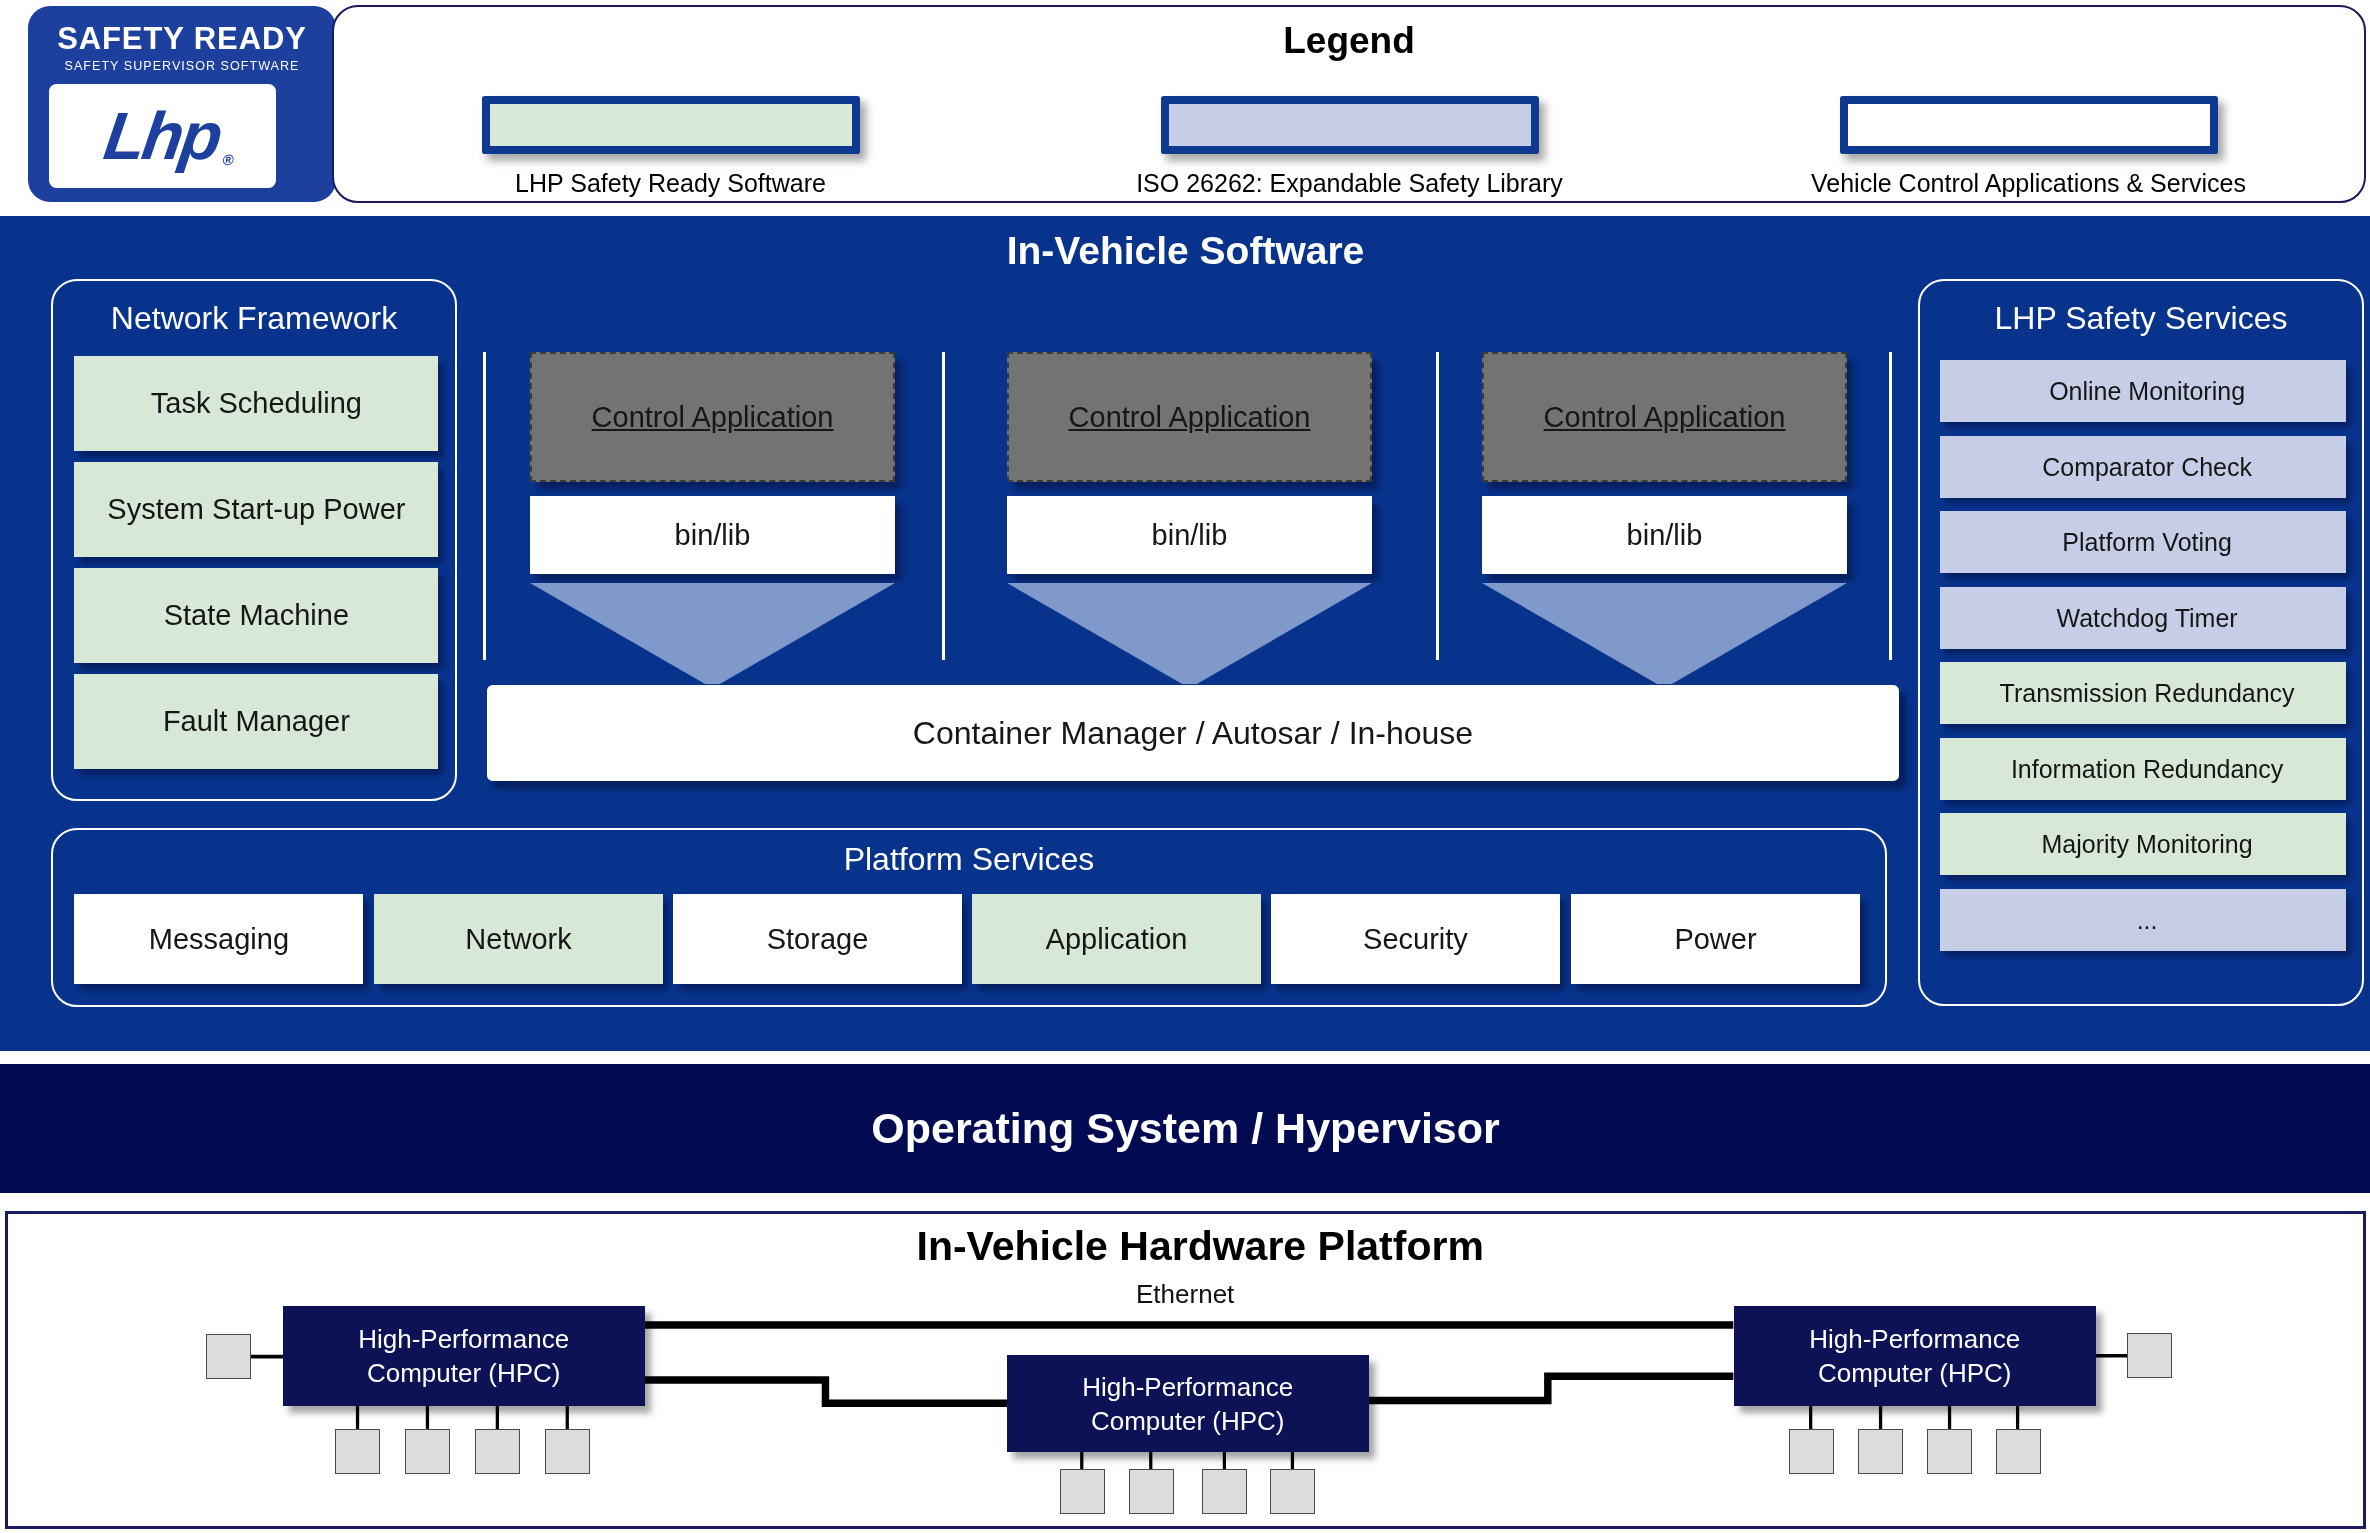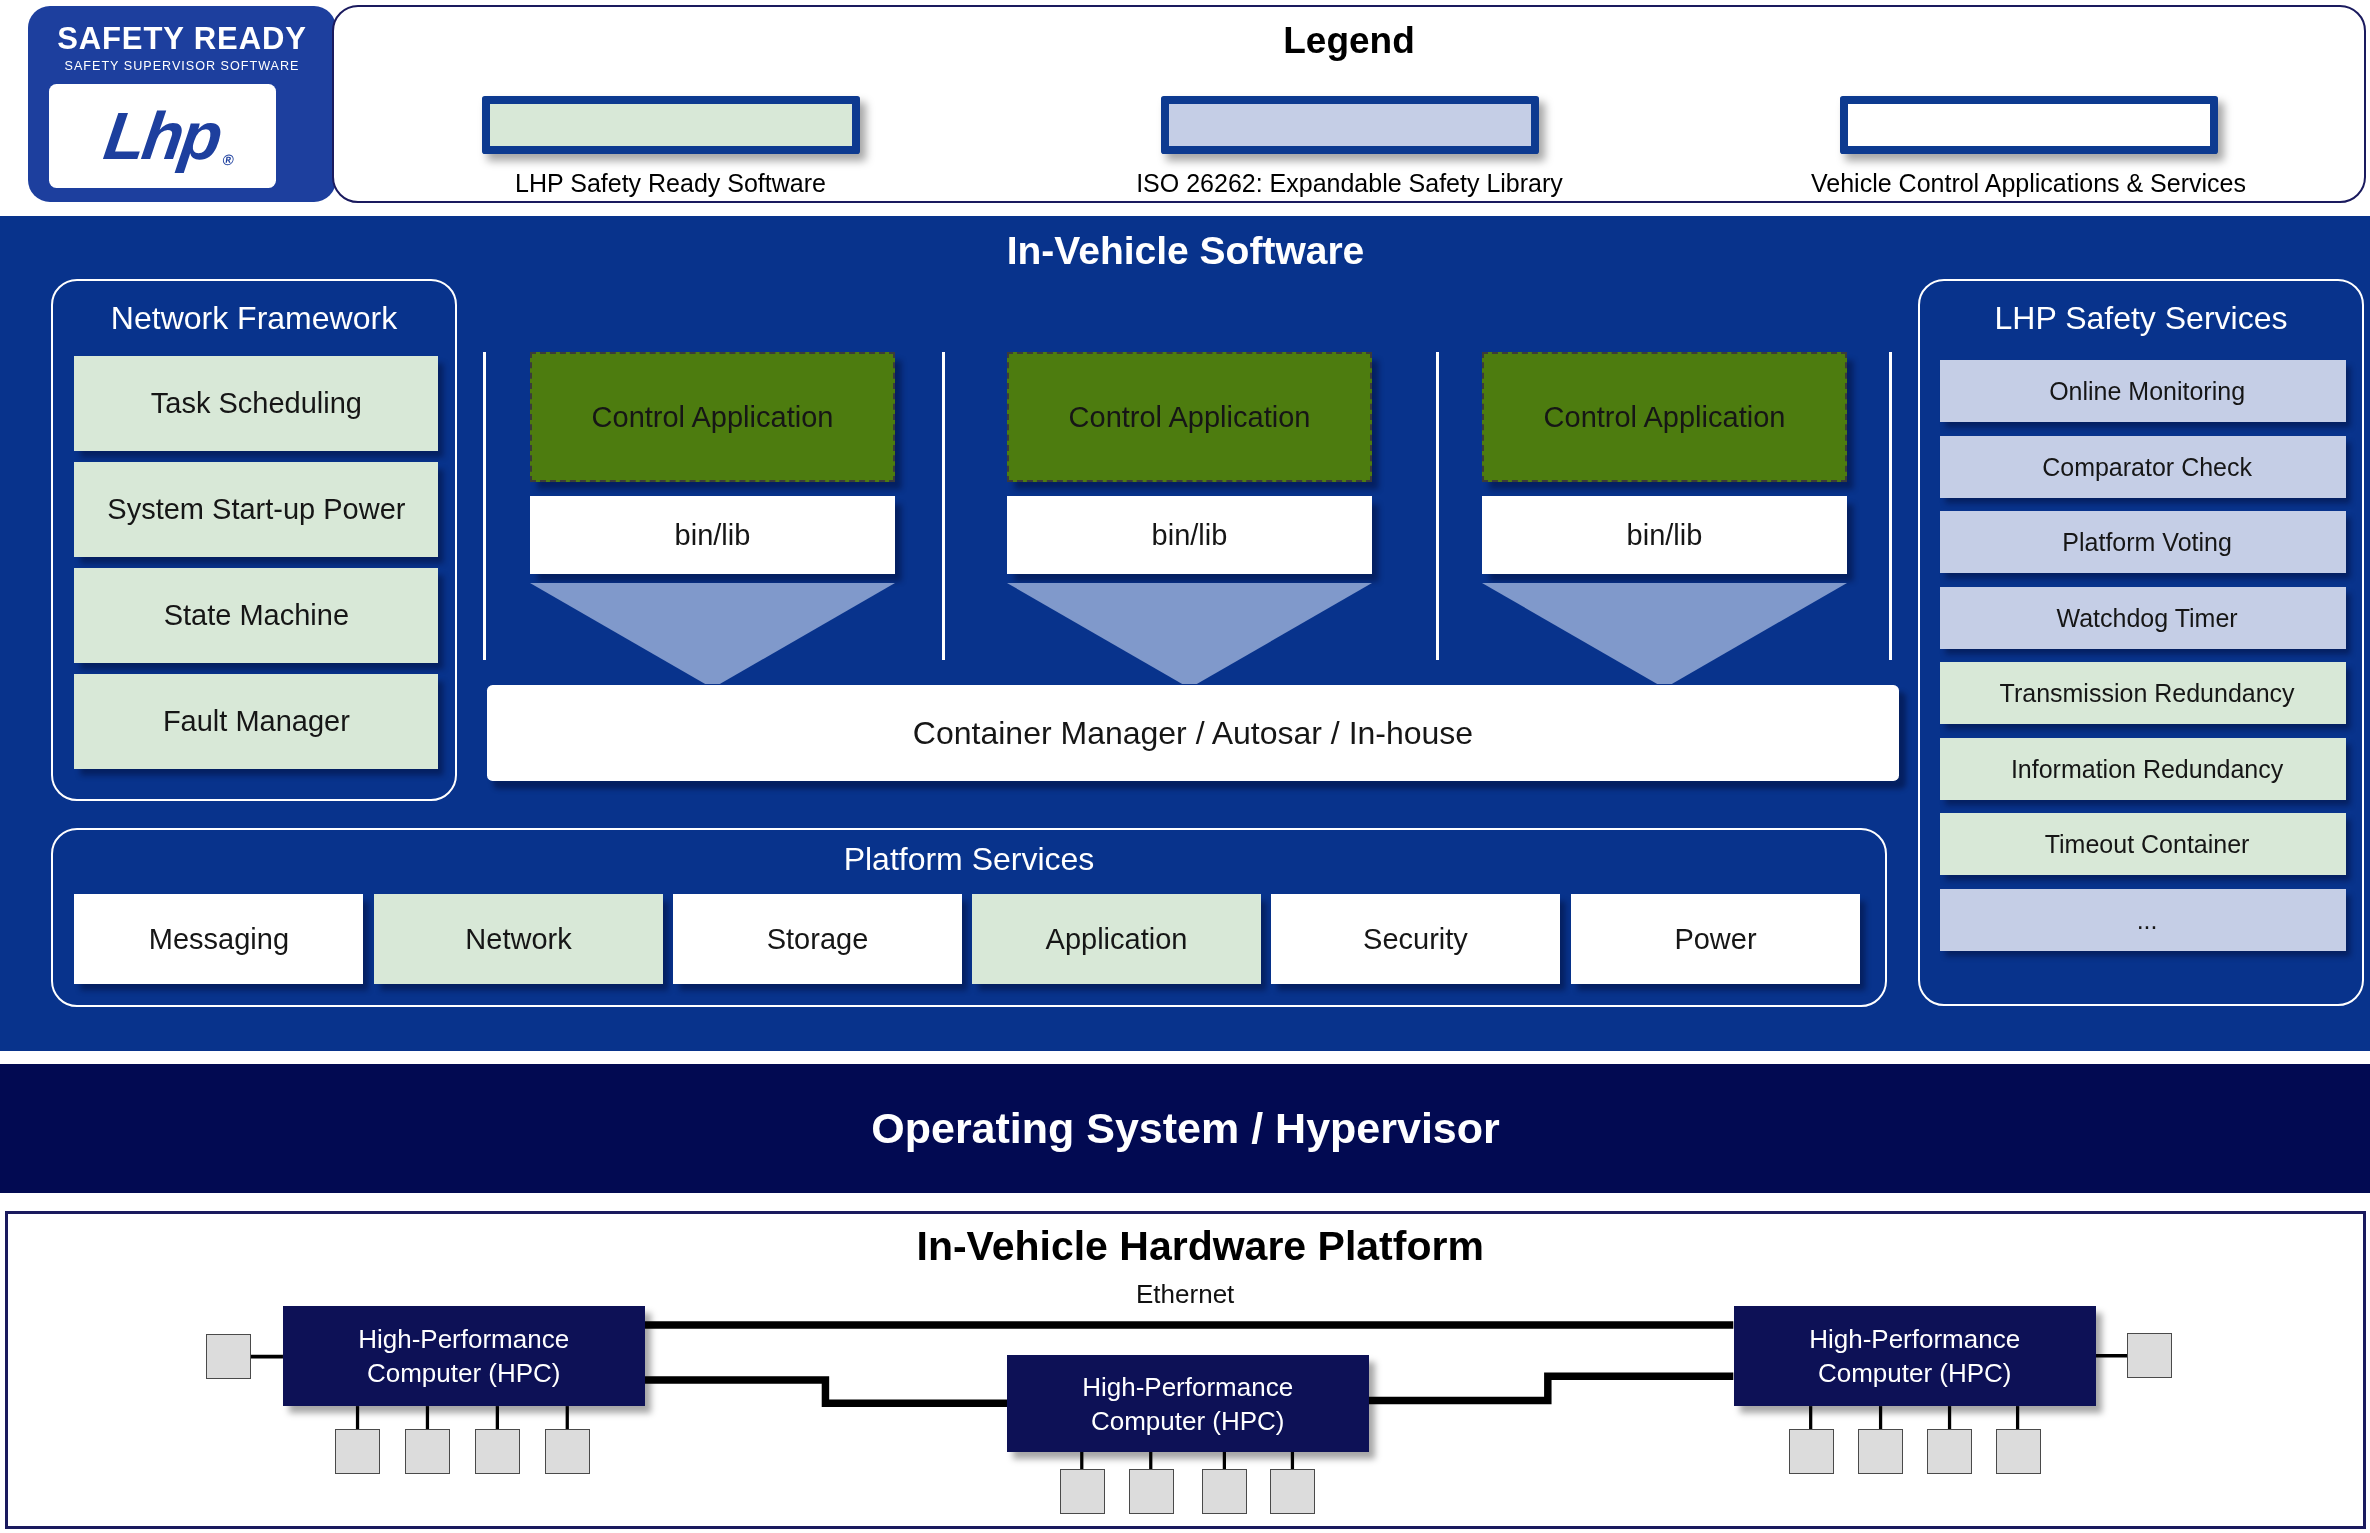"Control Application" .capp { background: #4d7c0f -> #737373; text-decoration: none -> underline }
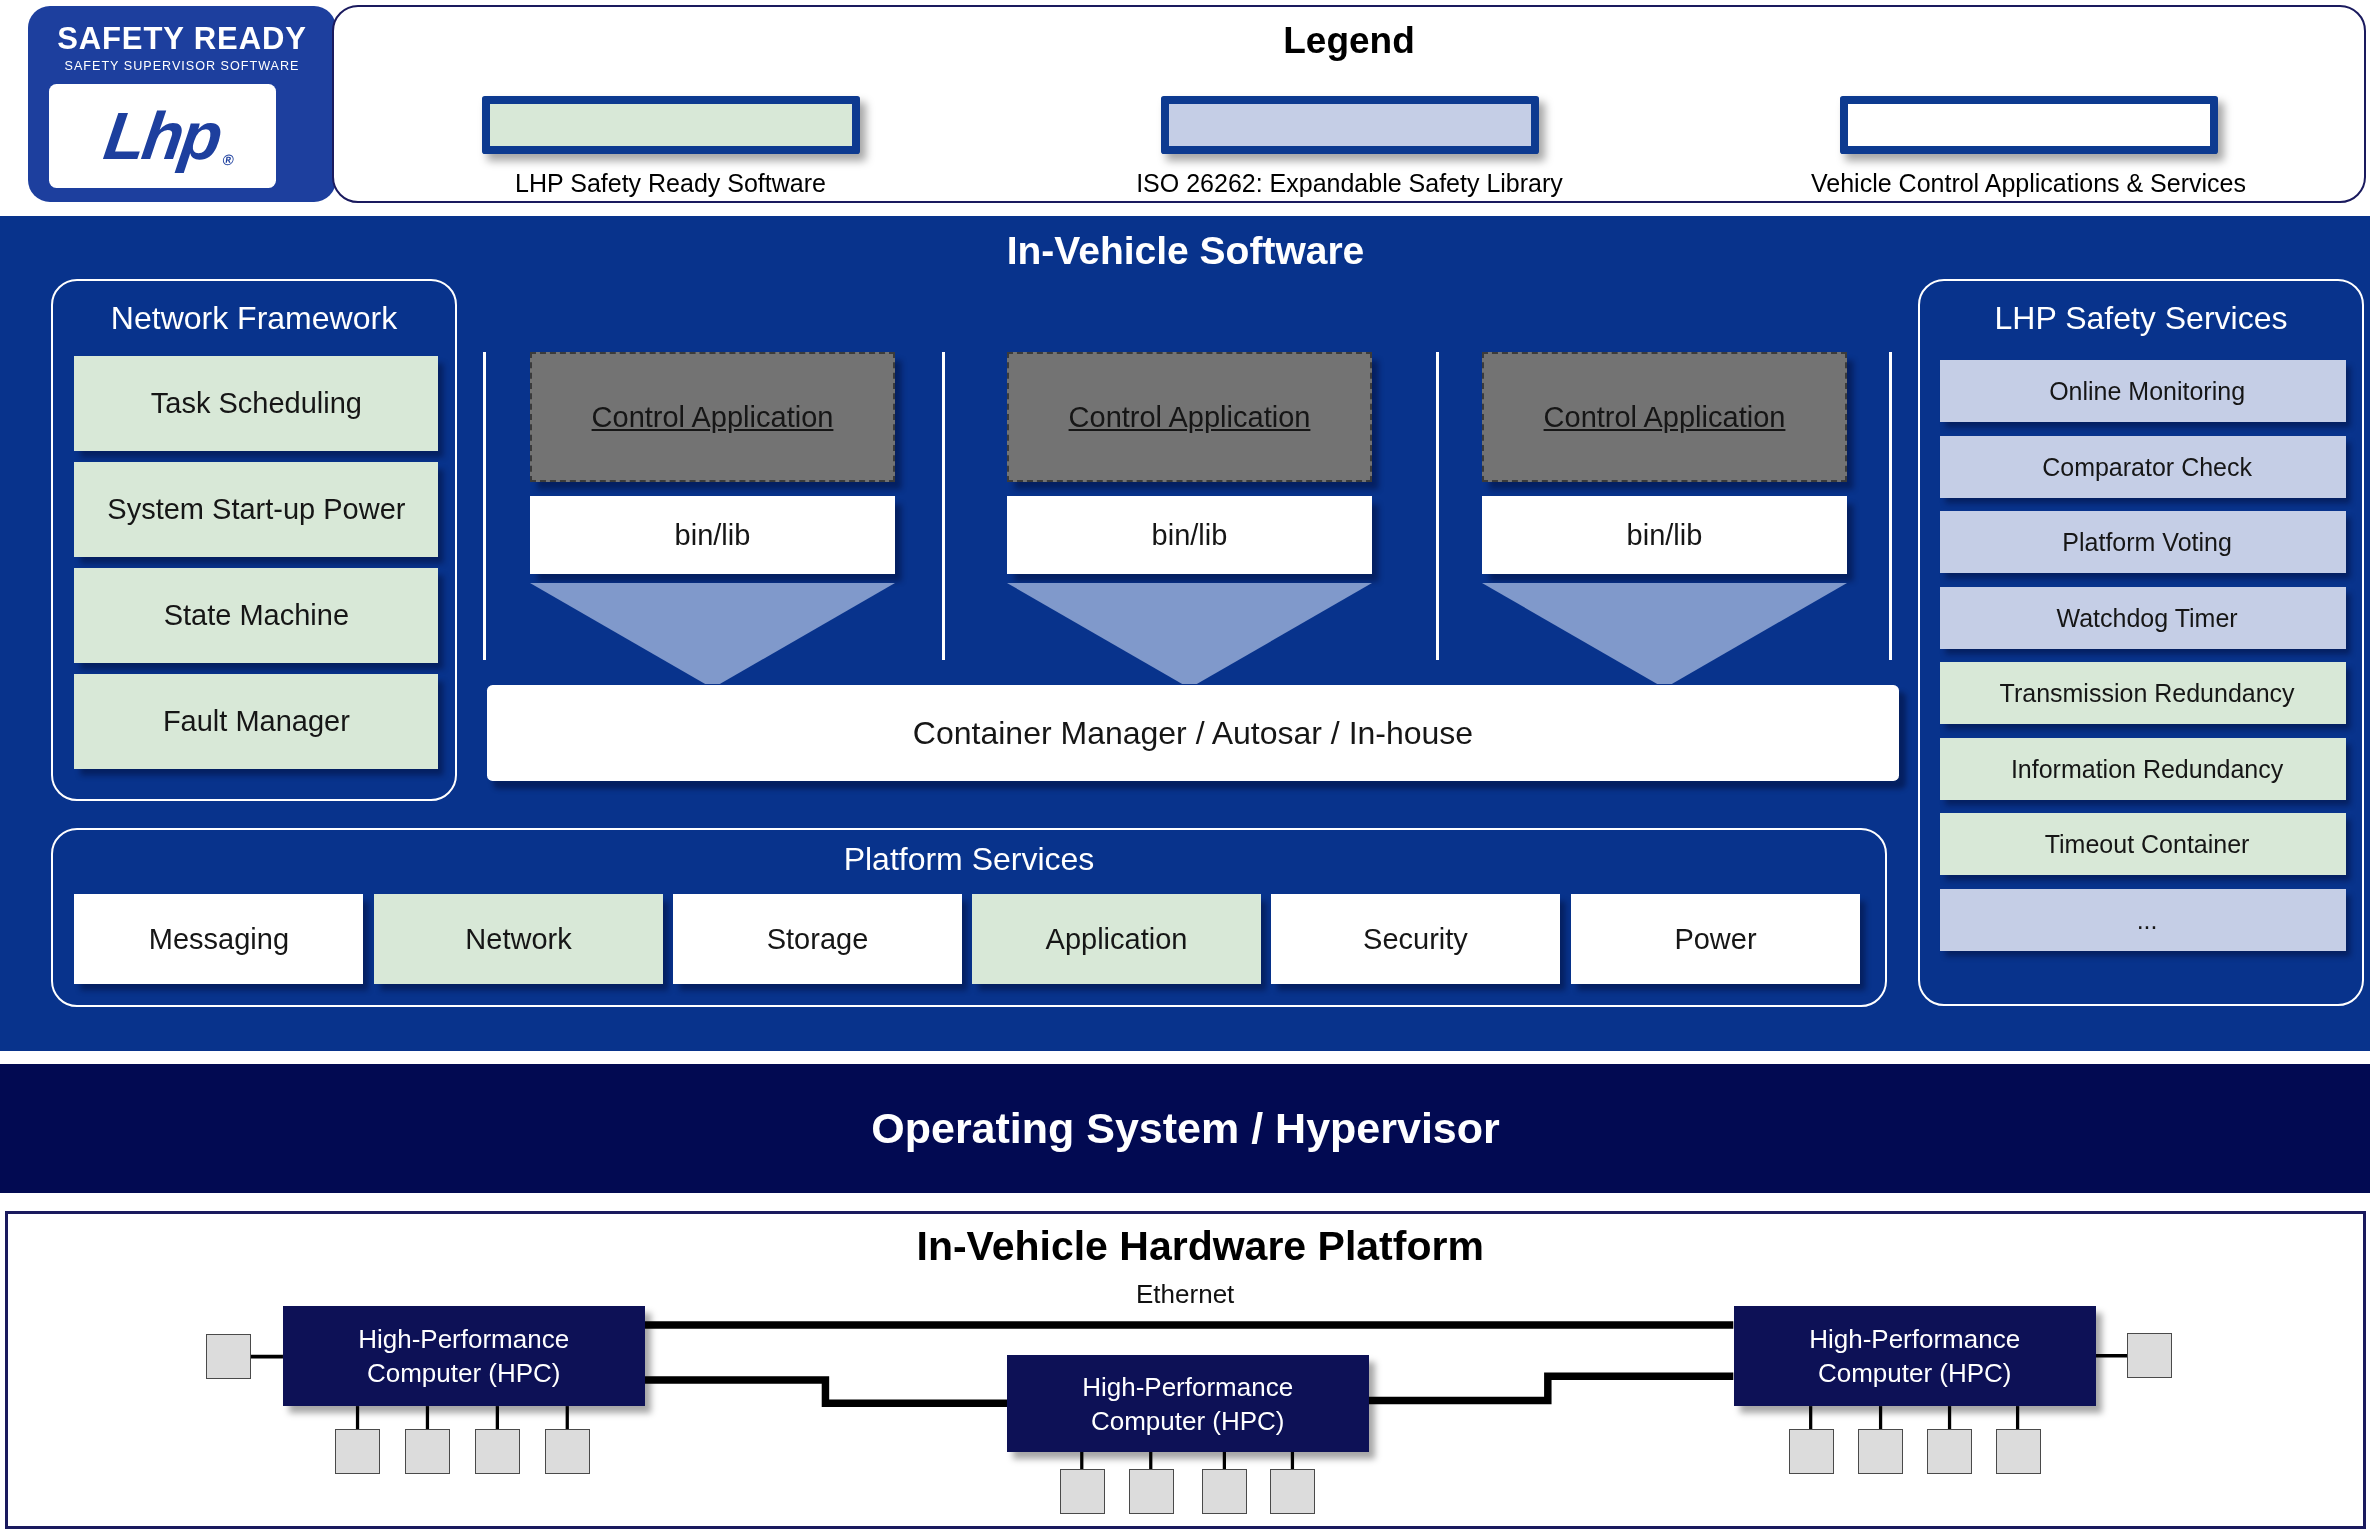"Timeout Container" div.abs { text: Timeout Container -> Majority Monitoring }
